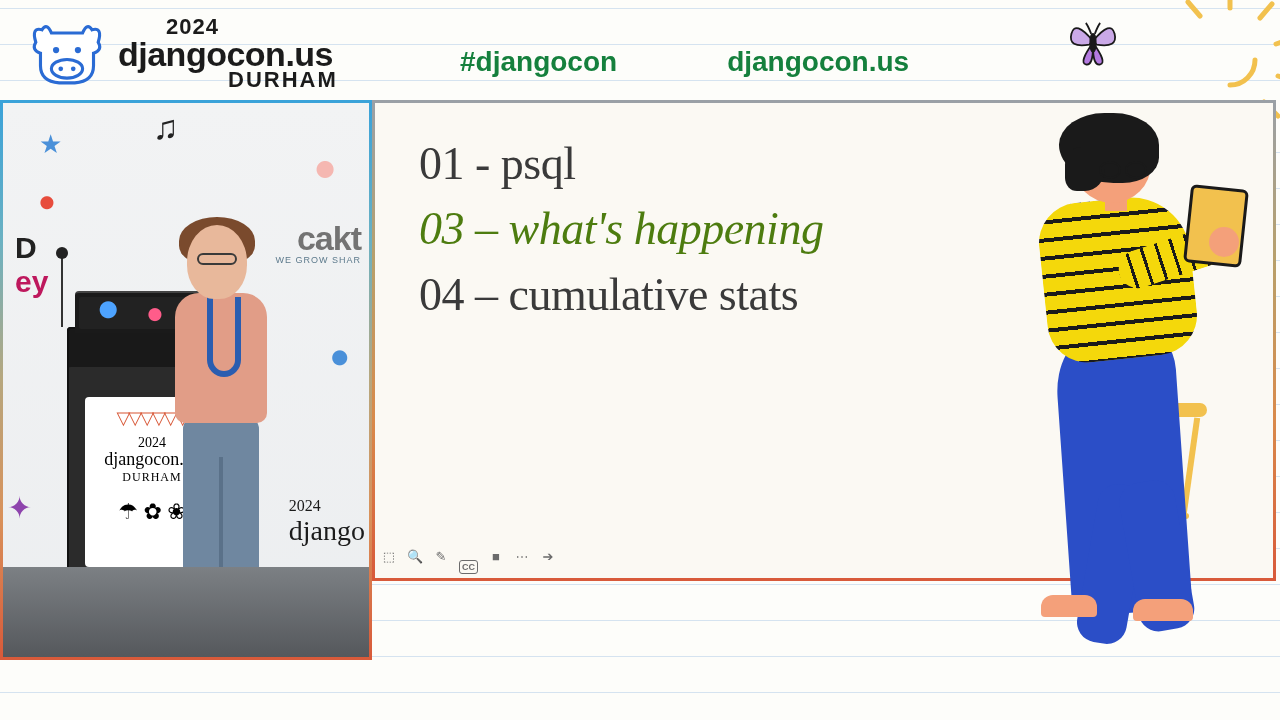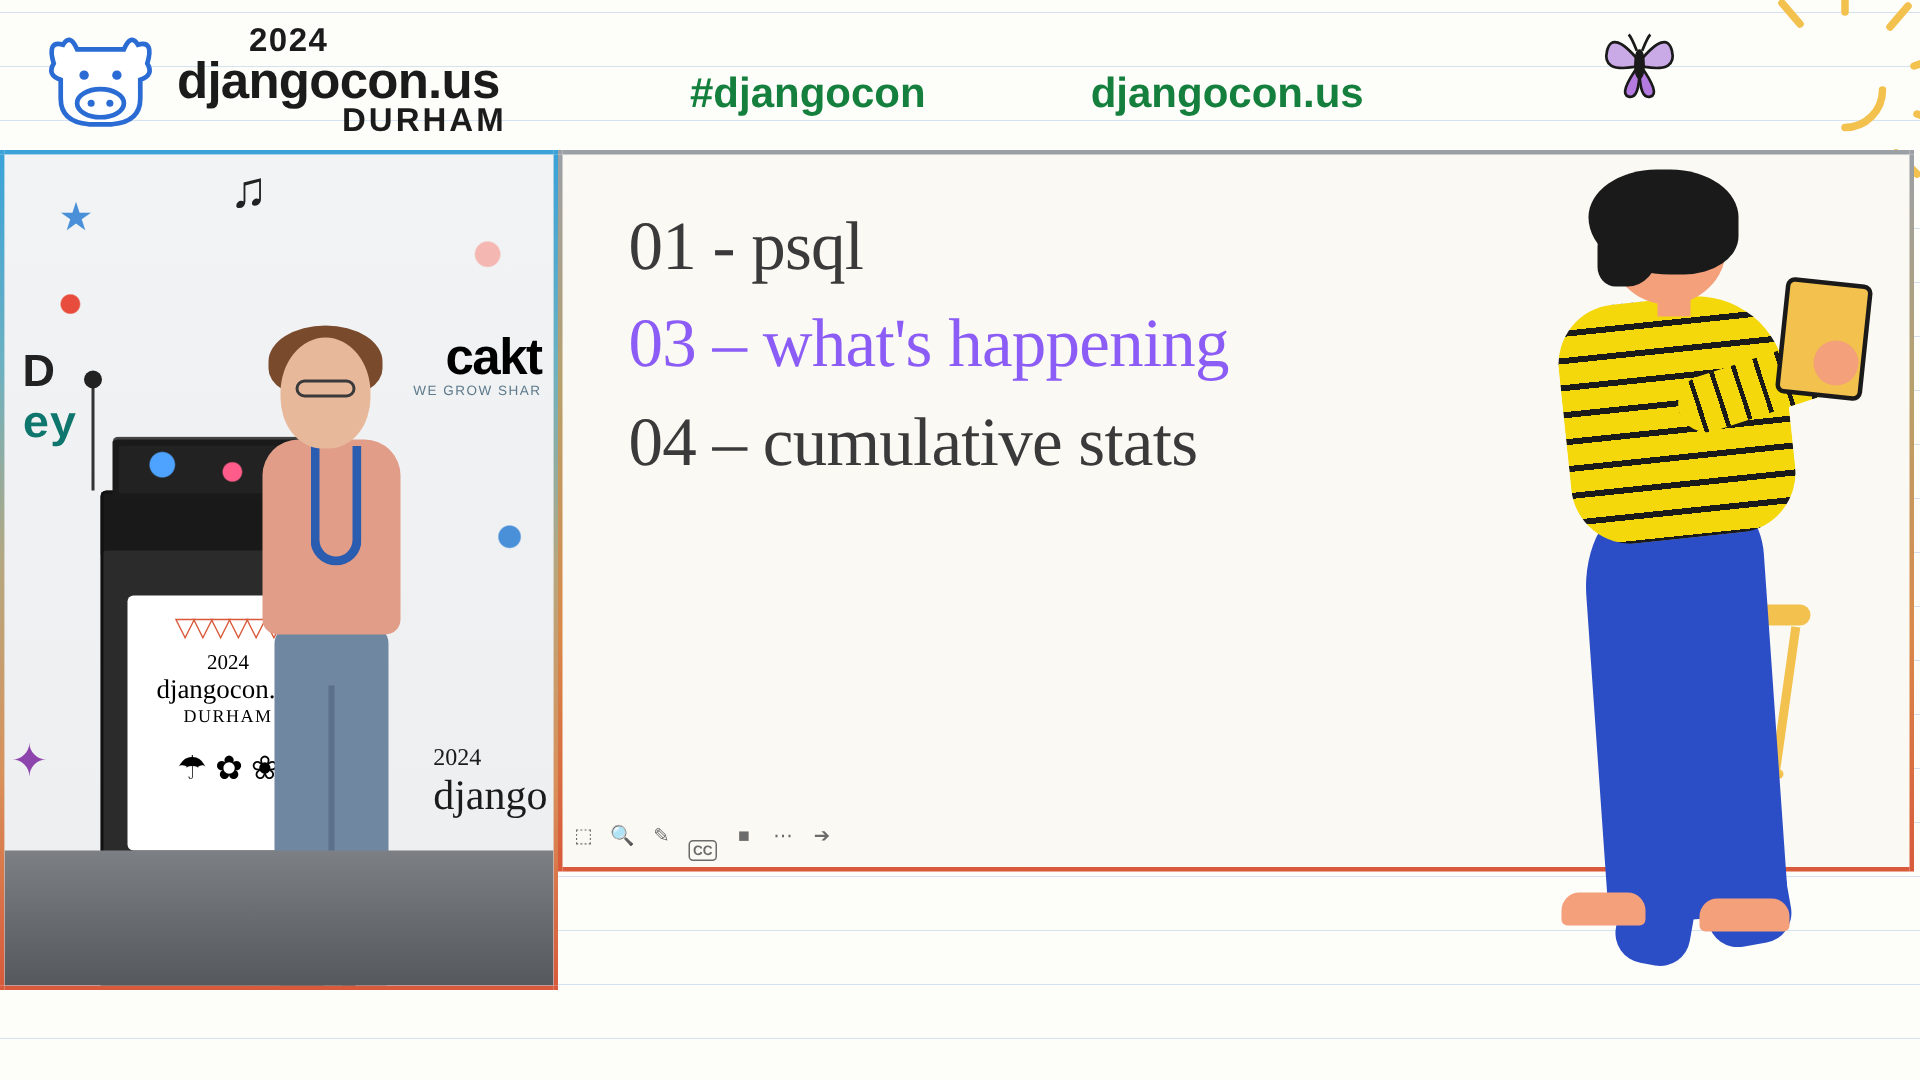"cakt" .sponsor2 { color: #000000 -> #737373 }
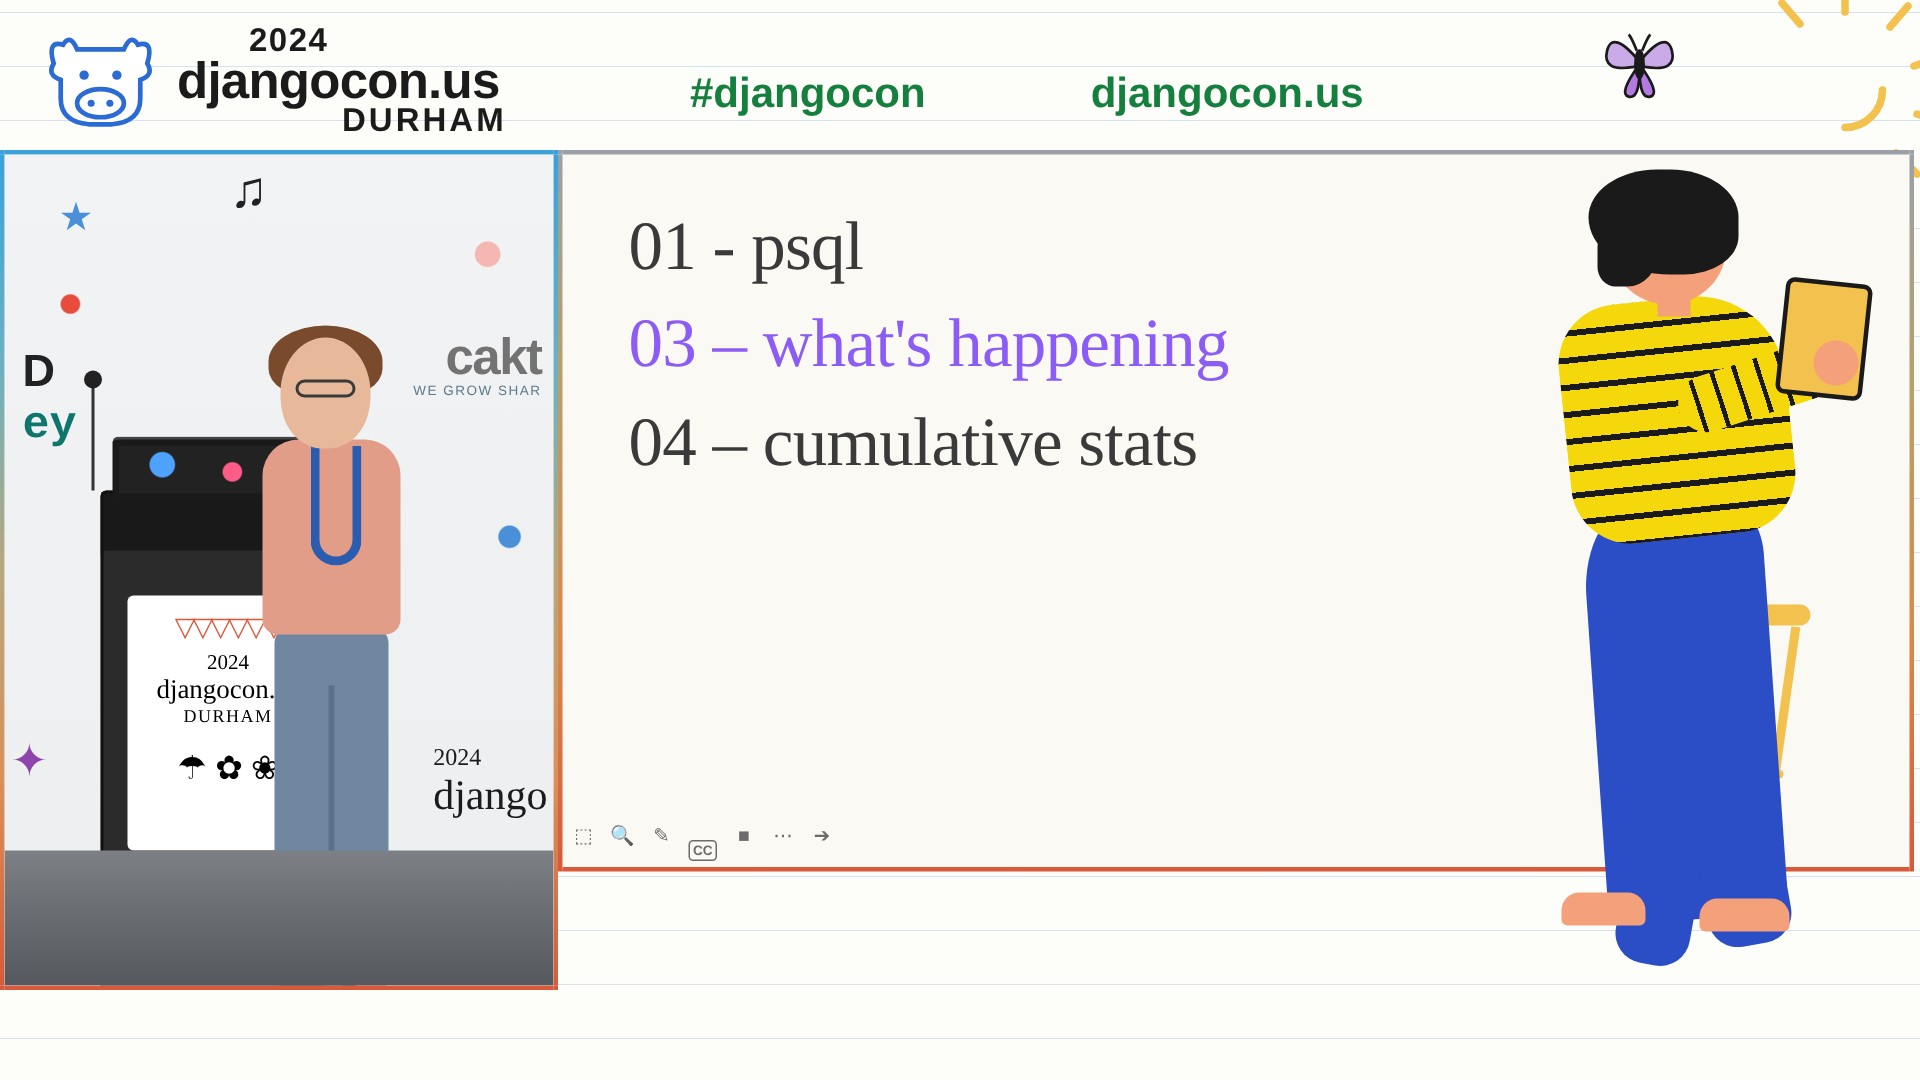"03 – what's happening" .agenda .hl { color: #8b5cf6 -> #4d7c0f; font-style: none -> italic }
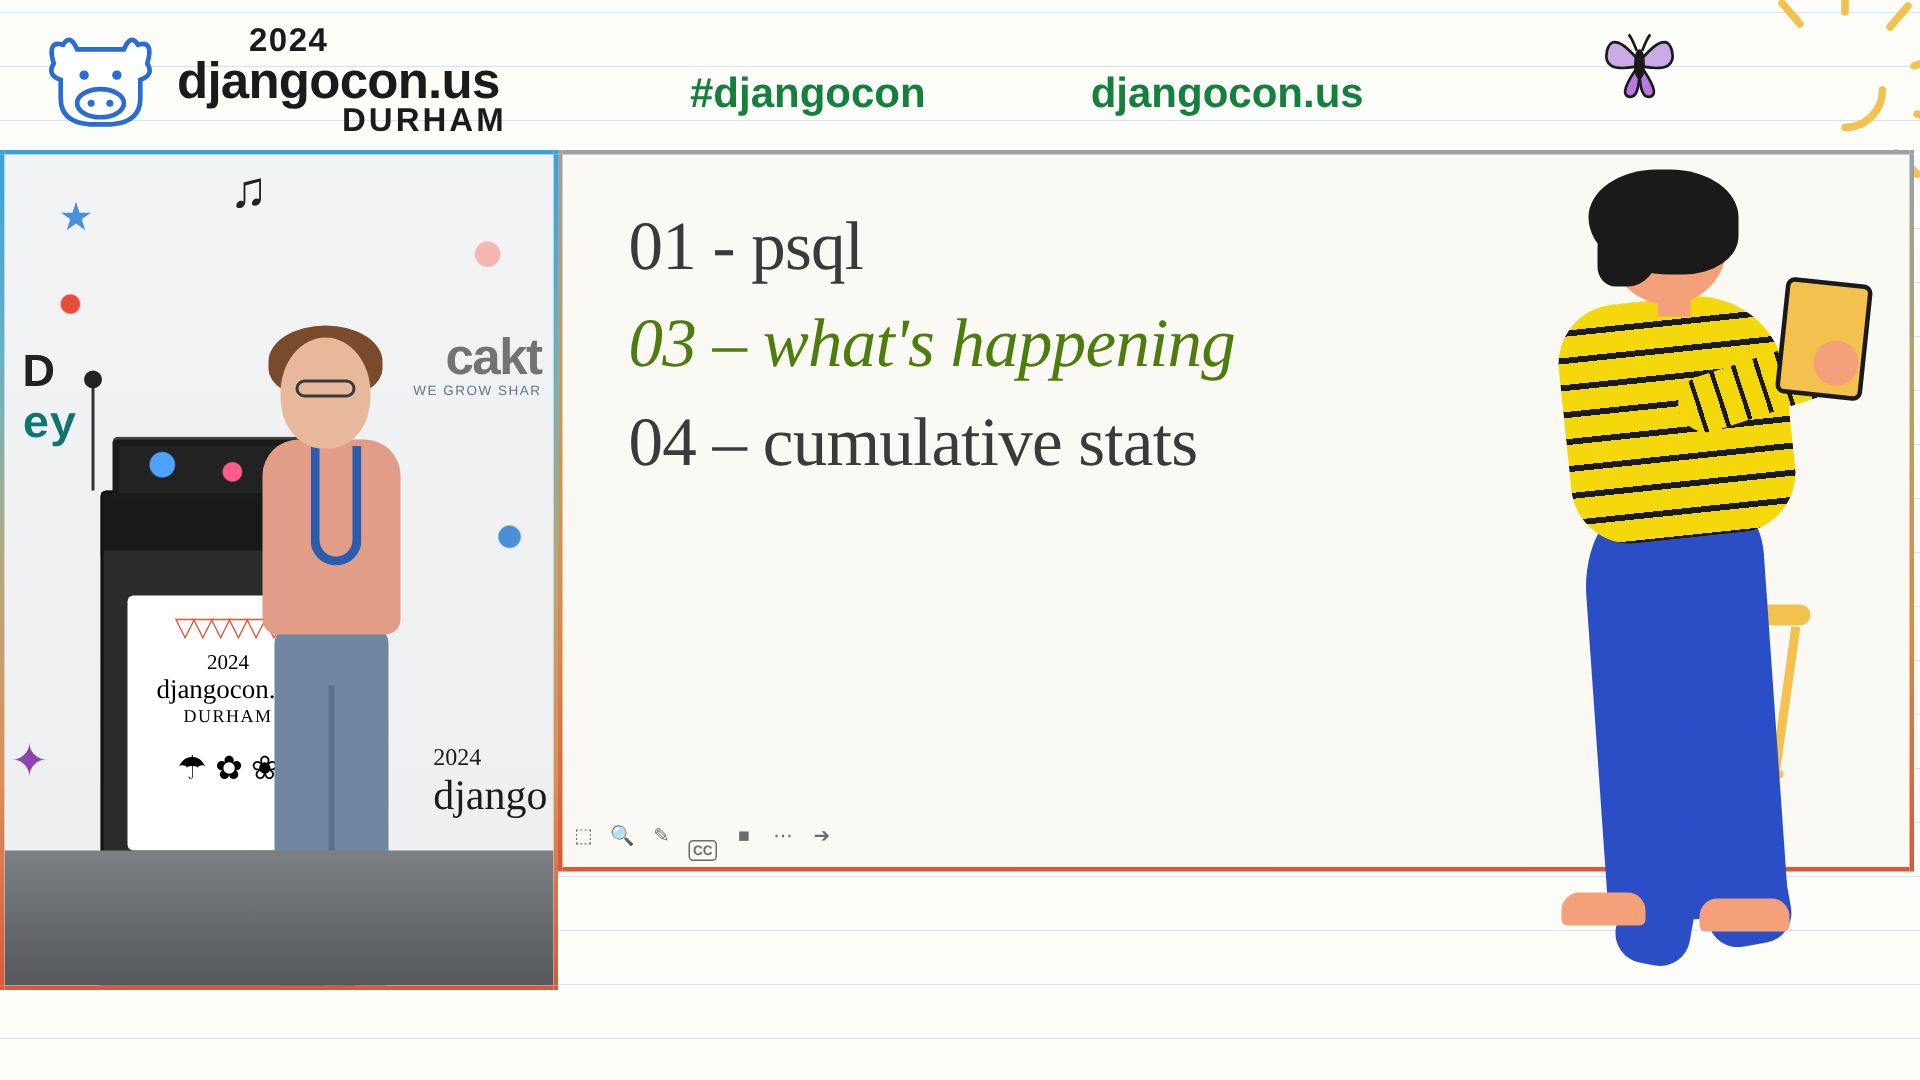"ey" .sponsor1 span.e { color: #0f766e -> #be185d; font-family: Liberation Mono, monospace -> none }
